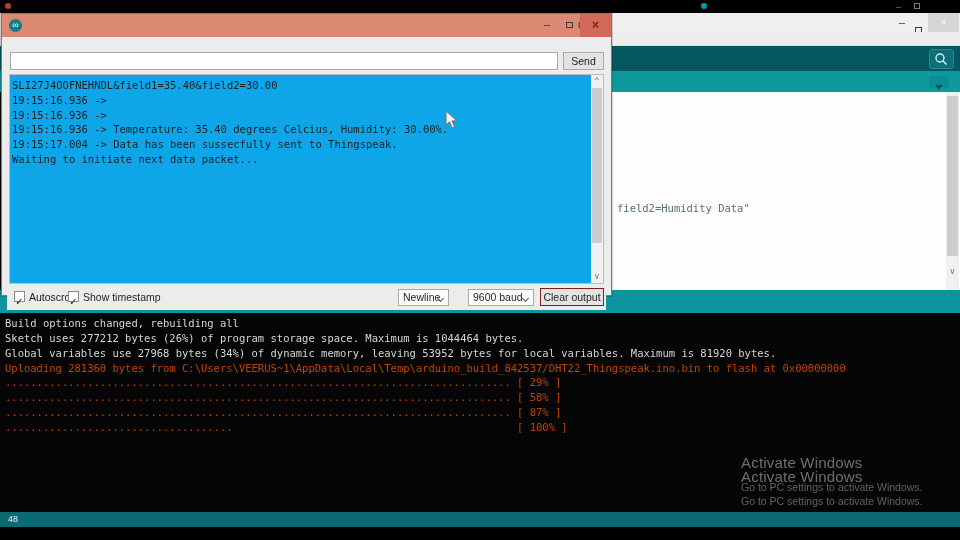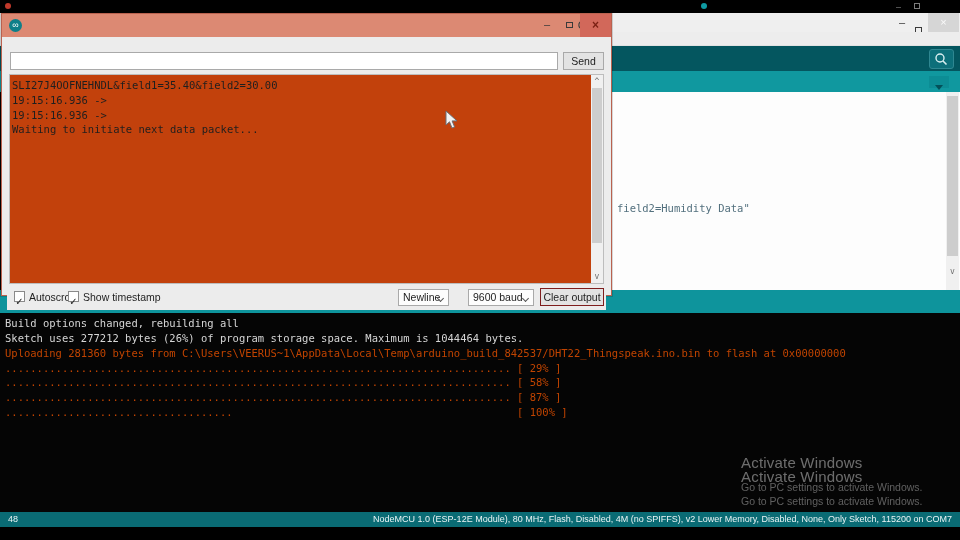"SLI27J4OOFNEHNDL&field1=35.40&field2=30." #sm-output { background: #c2410c -> #0ea5e9 }
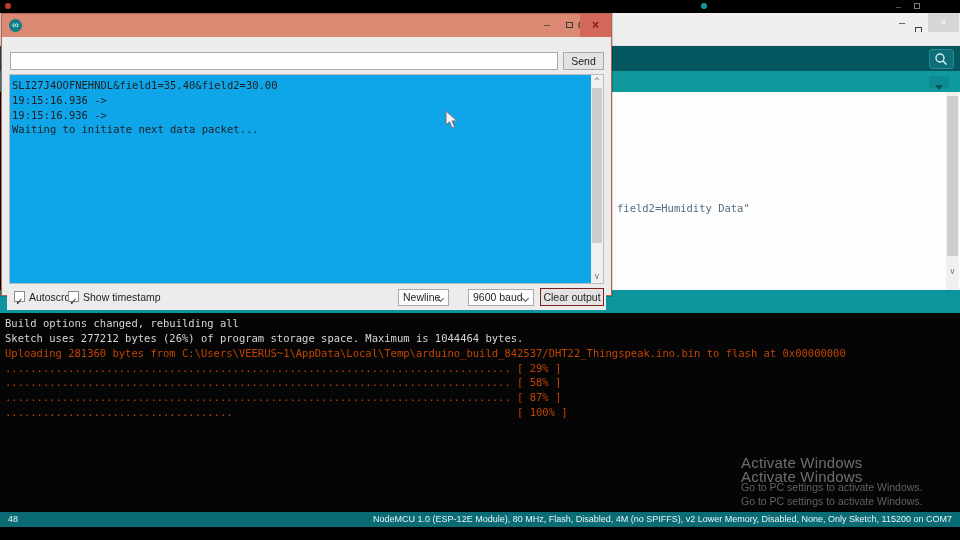"19:15:16.936 -> Temperature: 35.40" div.sline { html: none -> <div>19:15:16.936 -&gt; Temperature: 35.40 degrees Celcius, Humidity: 30.00%.</div> }
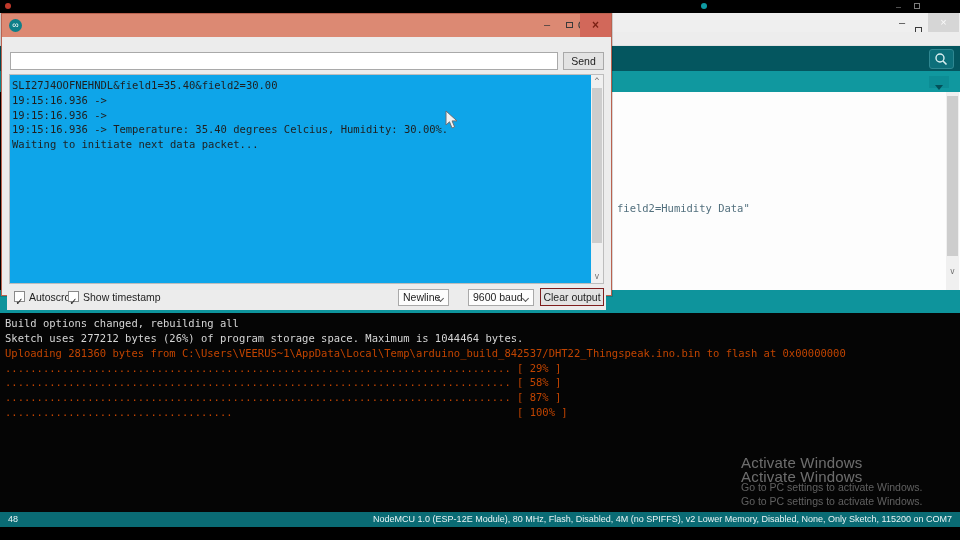"19:15:17.004 -> Data has been" div.sline { html: none -> <div>19:15:17.004 -&gt; Data has been sussecfully sent to Thingspeak.</div> }
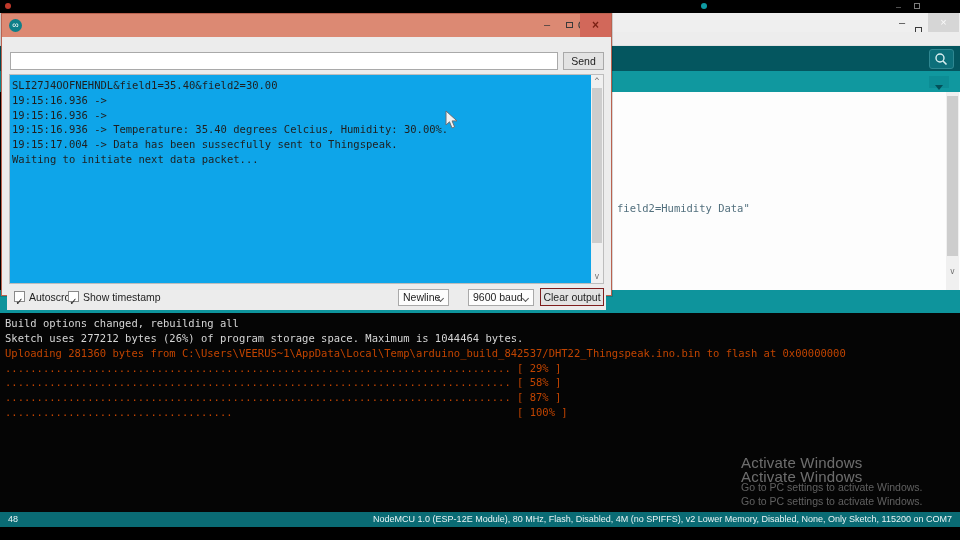"Global variables use 27968 bytes" div.cline { html: none -> <div>Global variables use 27968 bytes (34%) of dynamic memory, leaving 53952 bytes for local variables. Maximum is 81920 bytes.</div> }
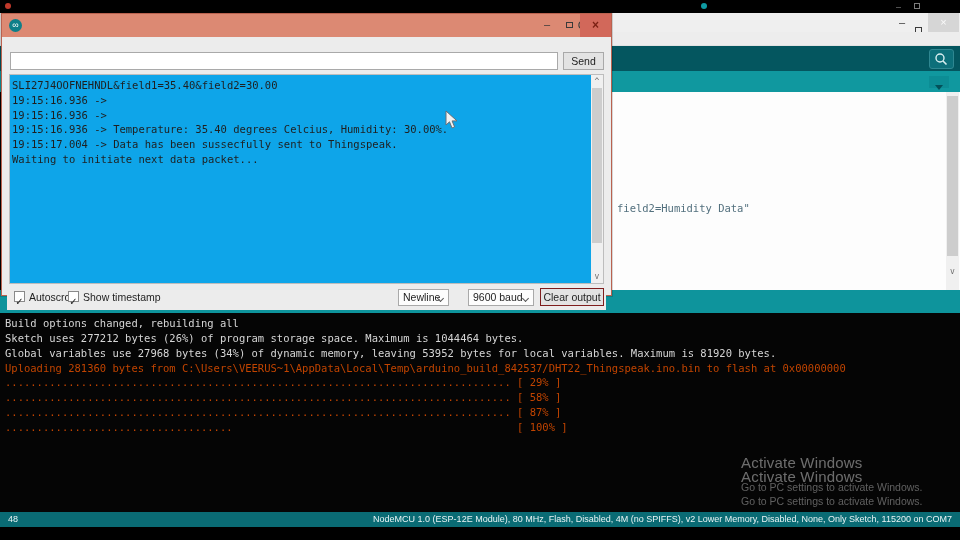"NodeMCU 1.0 (ESP-12E Module), 80" span { html: <span>NodeMCU 1.0 (ESP-12E Module), 80 MHz, Flash, Disabled, 4M (no SPIFFS), v2 Lower Memory, Disabled, None, Only Sketch, 115200 on COM7</span> -> none }
